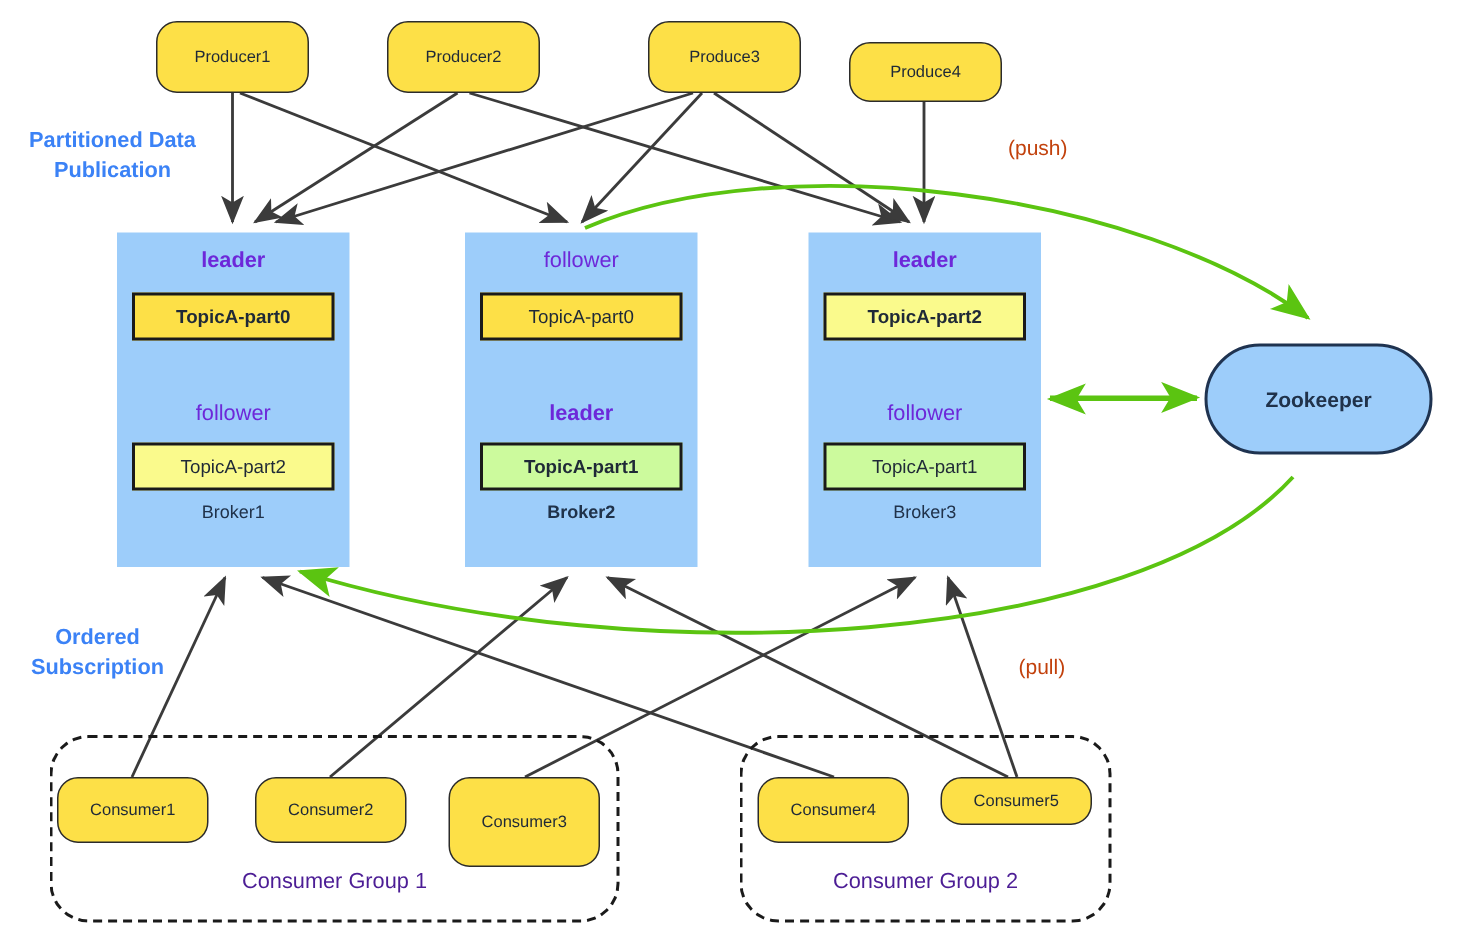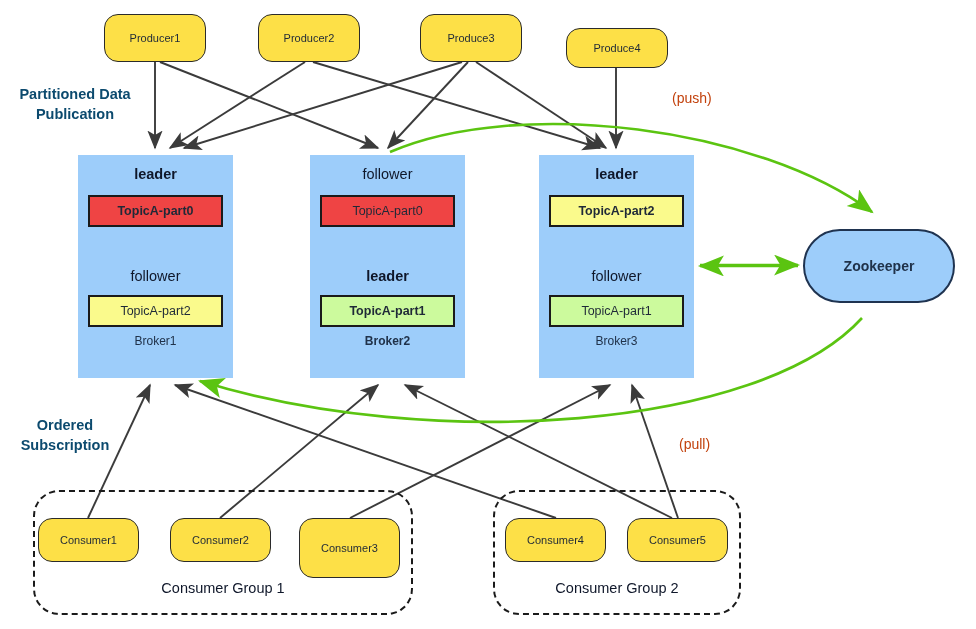"Produce3" div.node { left: 420px -> 432px }
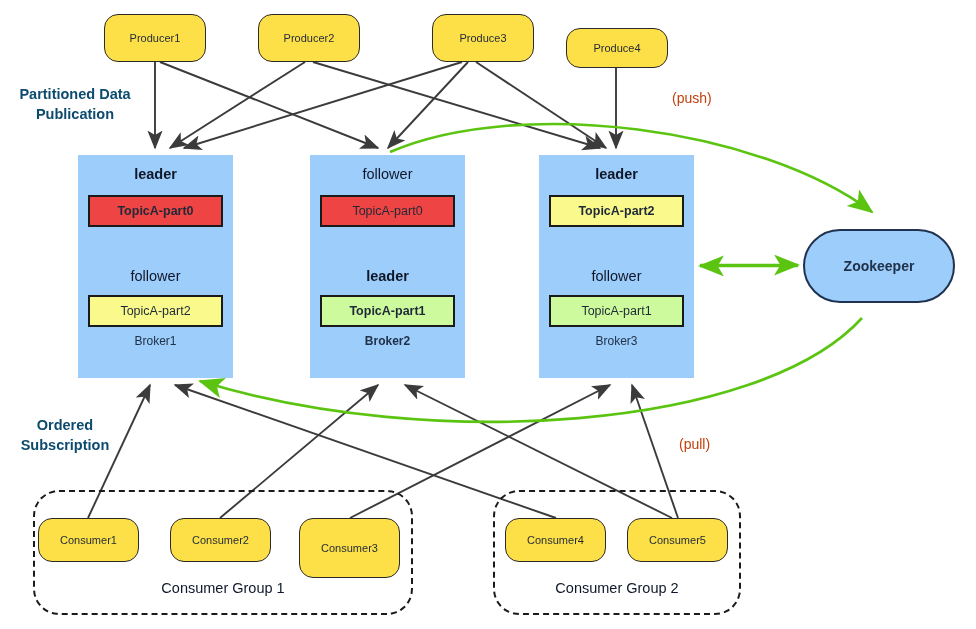"Partitioned Data" .txt.hdr { color: #0c4a6e -> #3b82f6 }
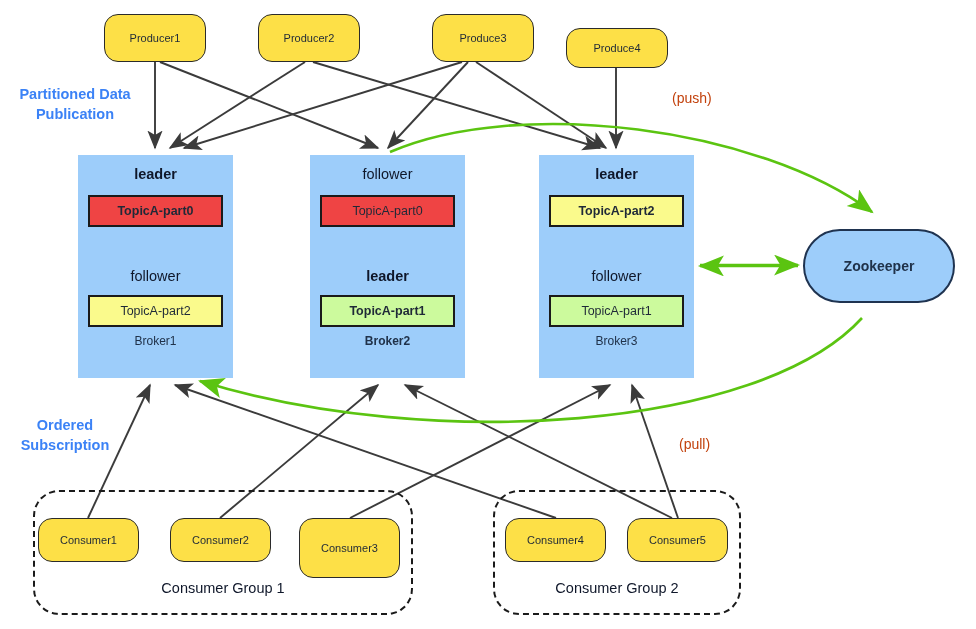"leader" .role { color: #0f172a -> #6d28d9 }
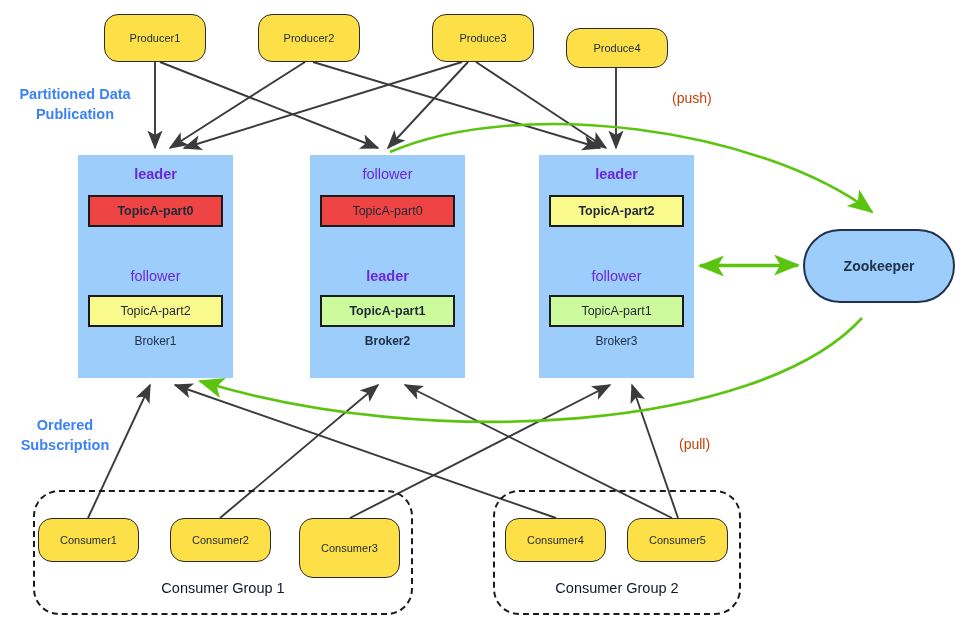"TopicA-part0" .pink { background: #ef4444 -> #fde047 }
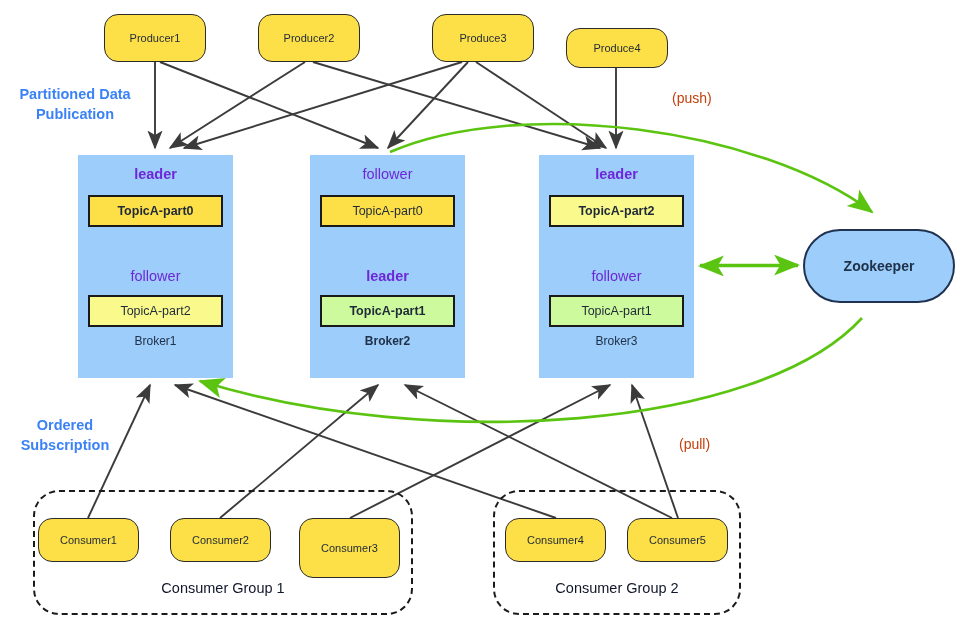"Consumer5" div.node { height: 44px -> 32px }
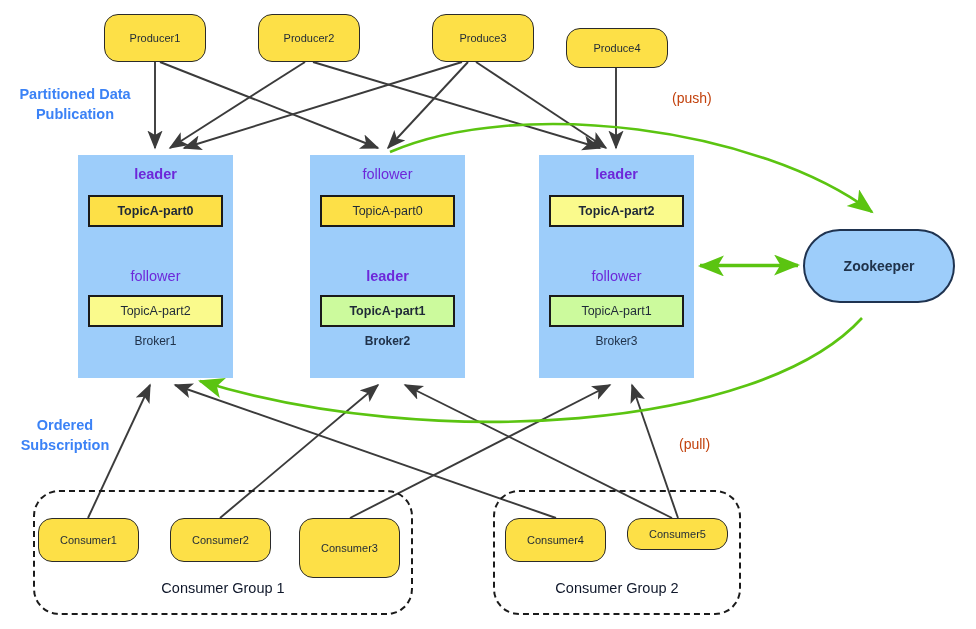"Consumer Group 1" .grouplabel { color: #0f172a -> #4c1d95 }
